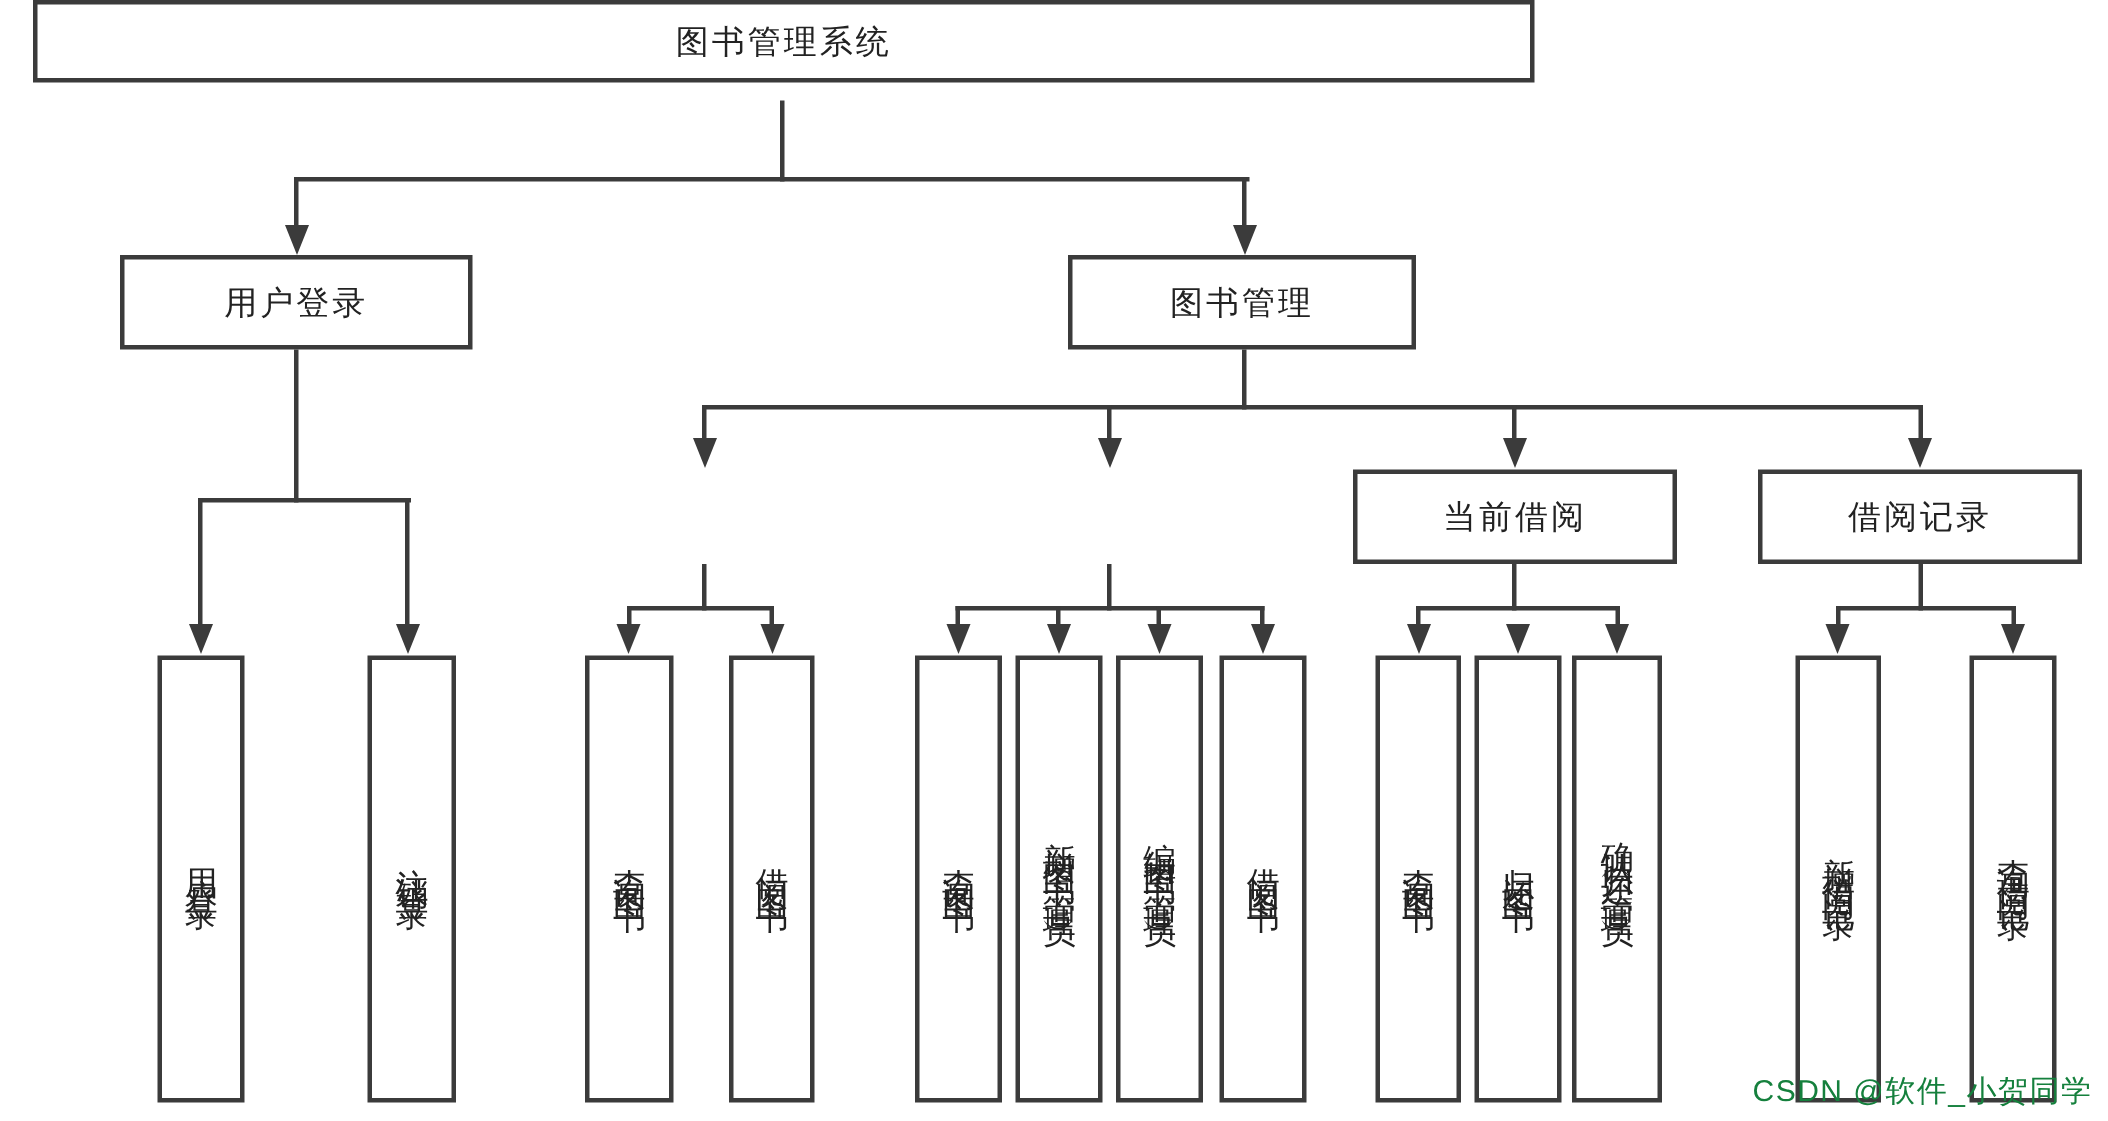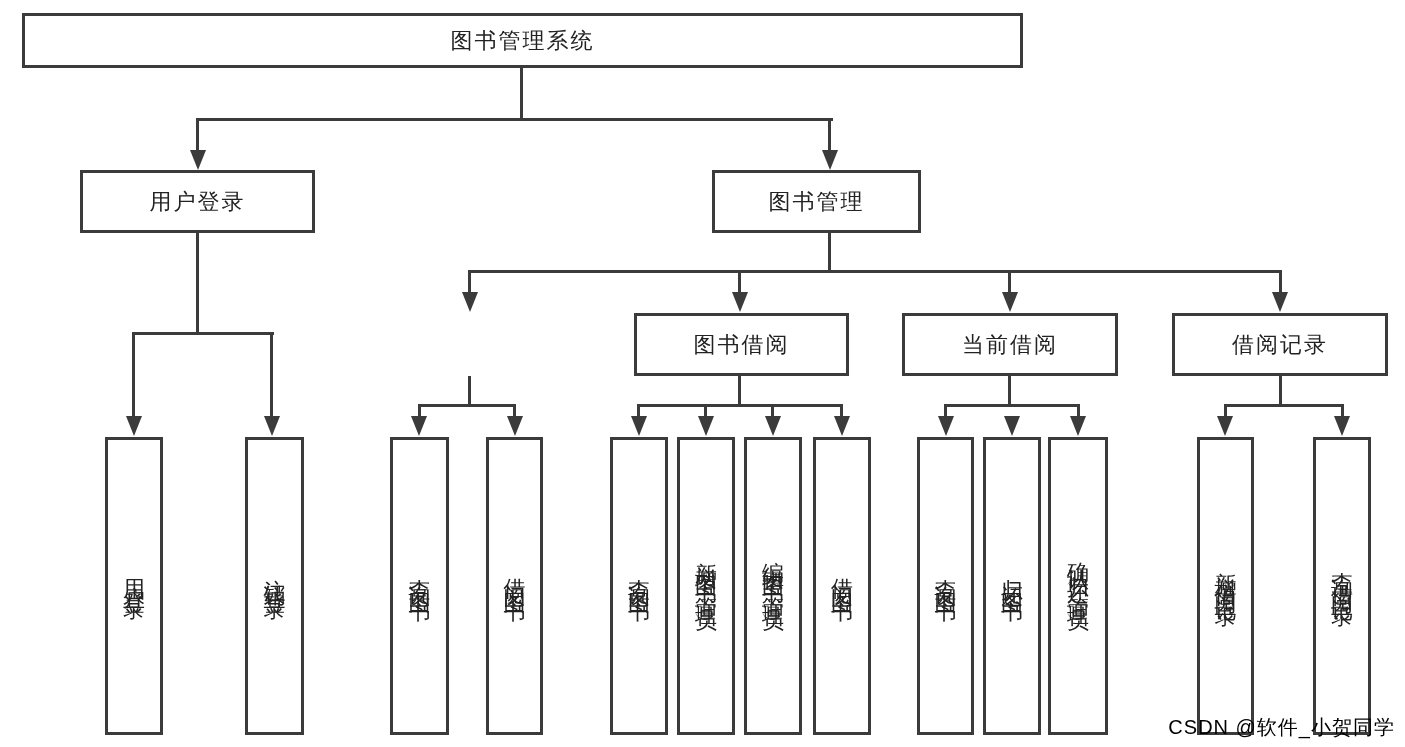"图书管理系统" div.box { top: 13px -> 0 }
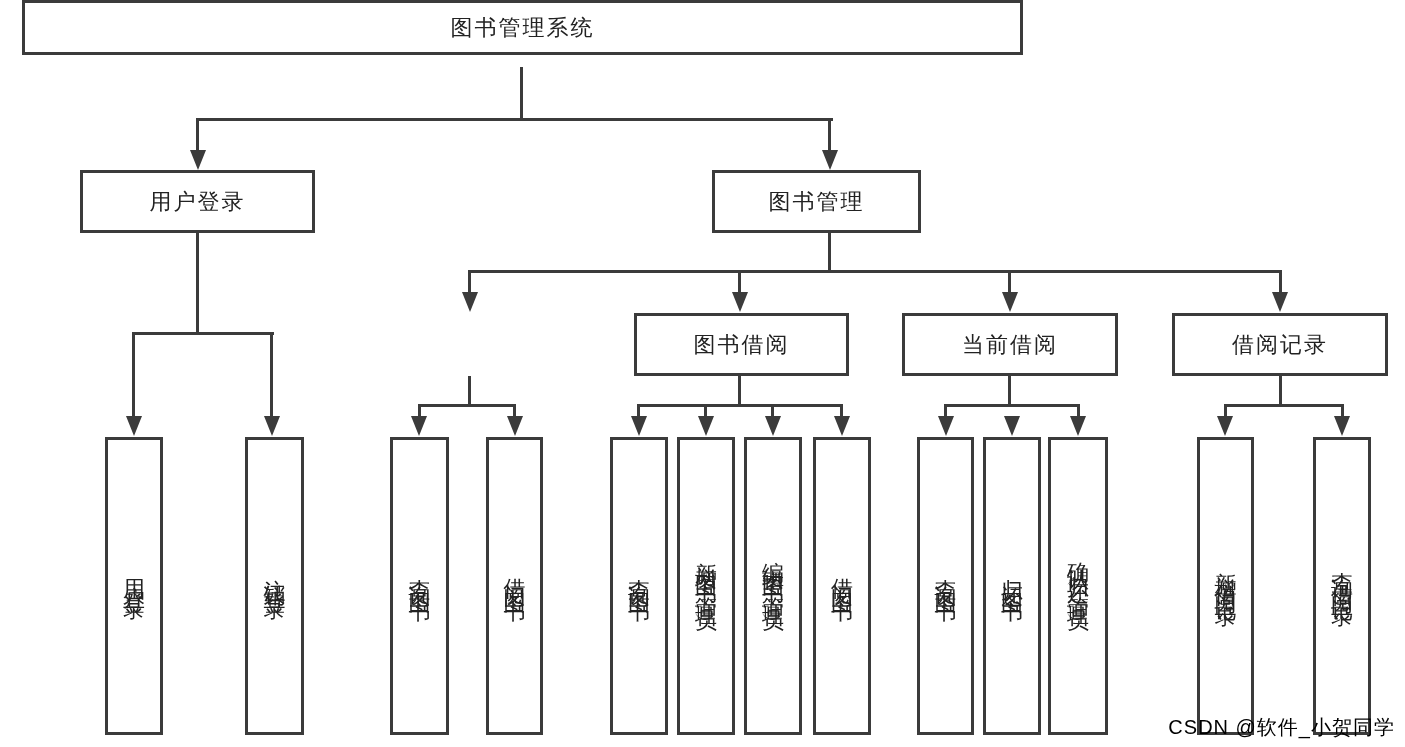"图书管理" div.box { width: 209px -> 232px }
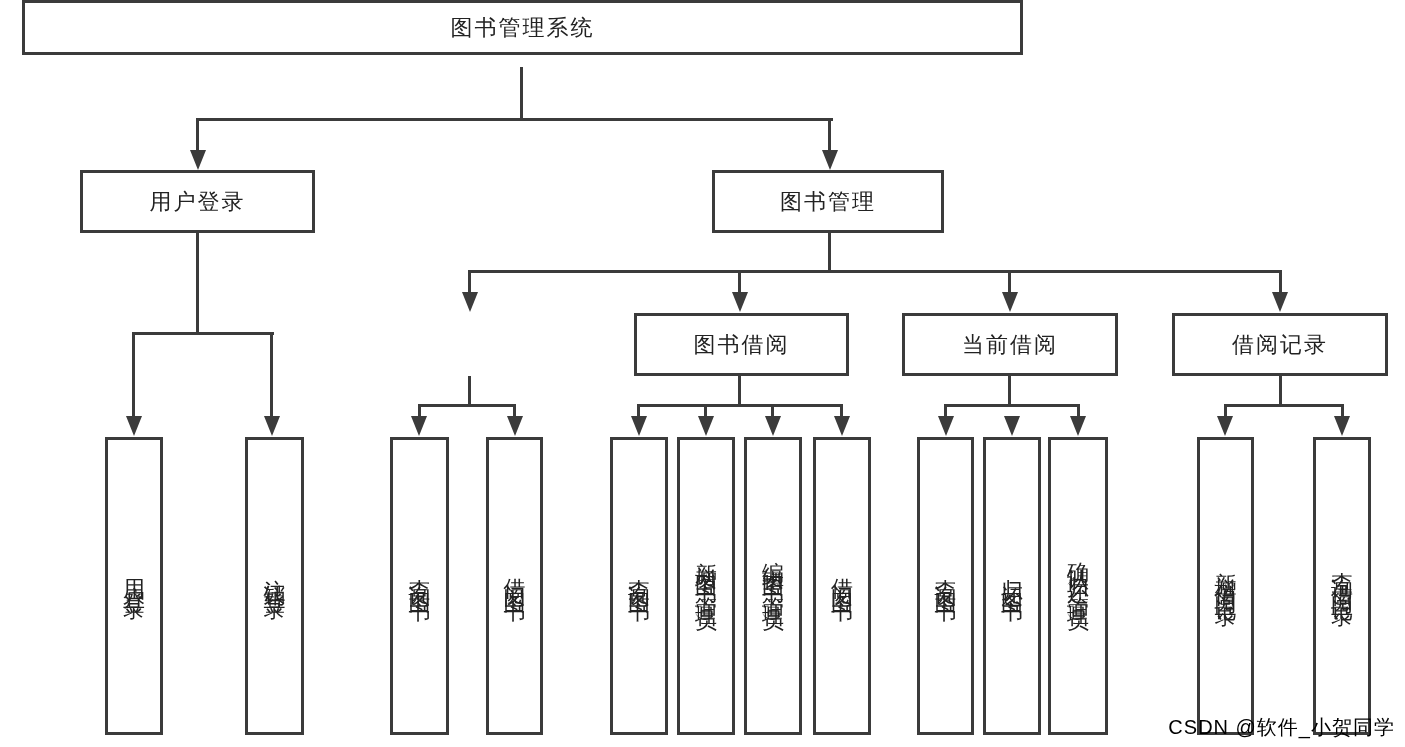"图书借阅" div.box { html: <div>图书借阅</div> -> none }
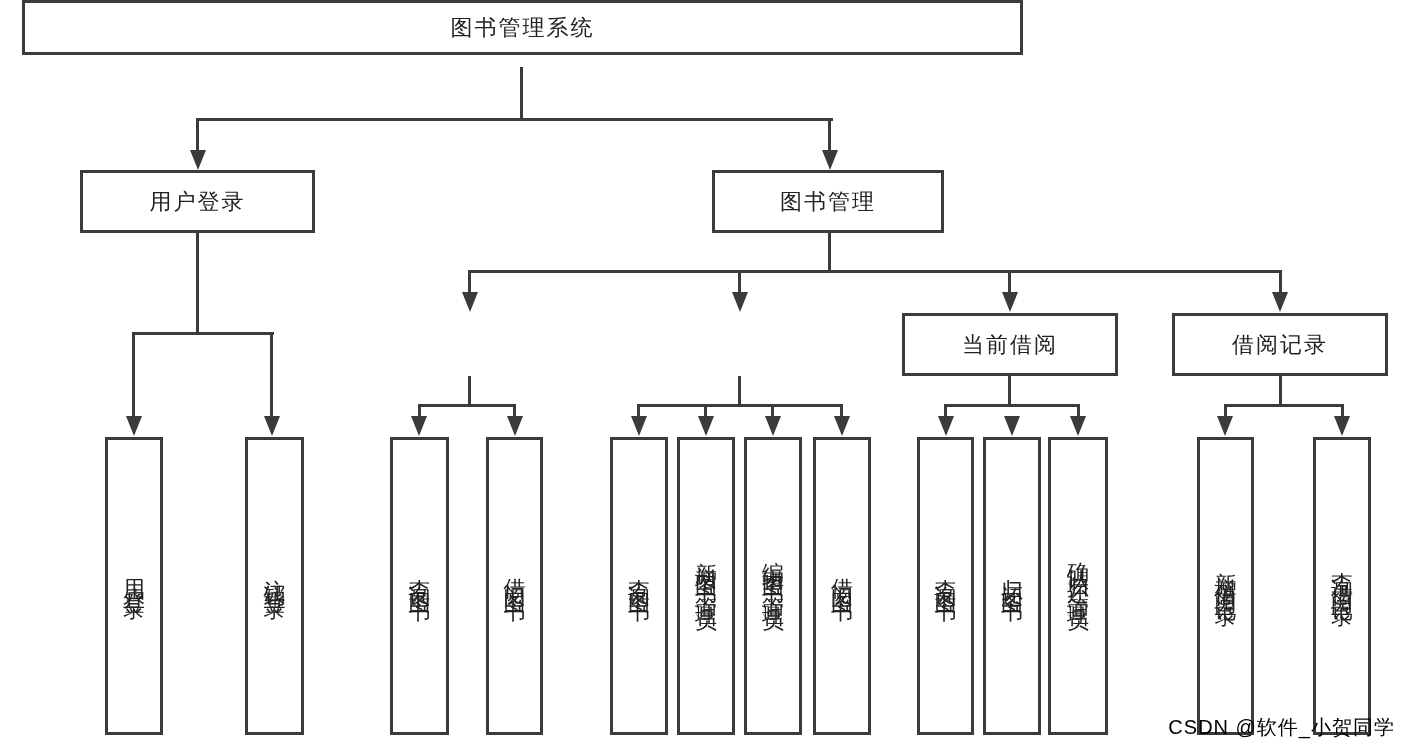"CSDN @软件_小贺同学" .watermark { color: #000000 -> #15803d }
